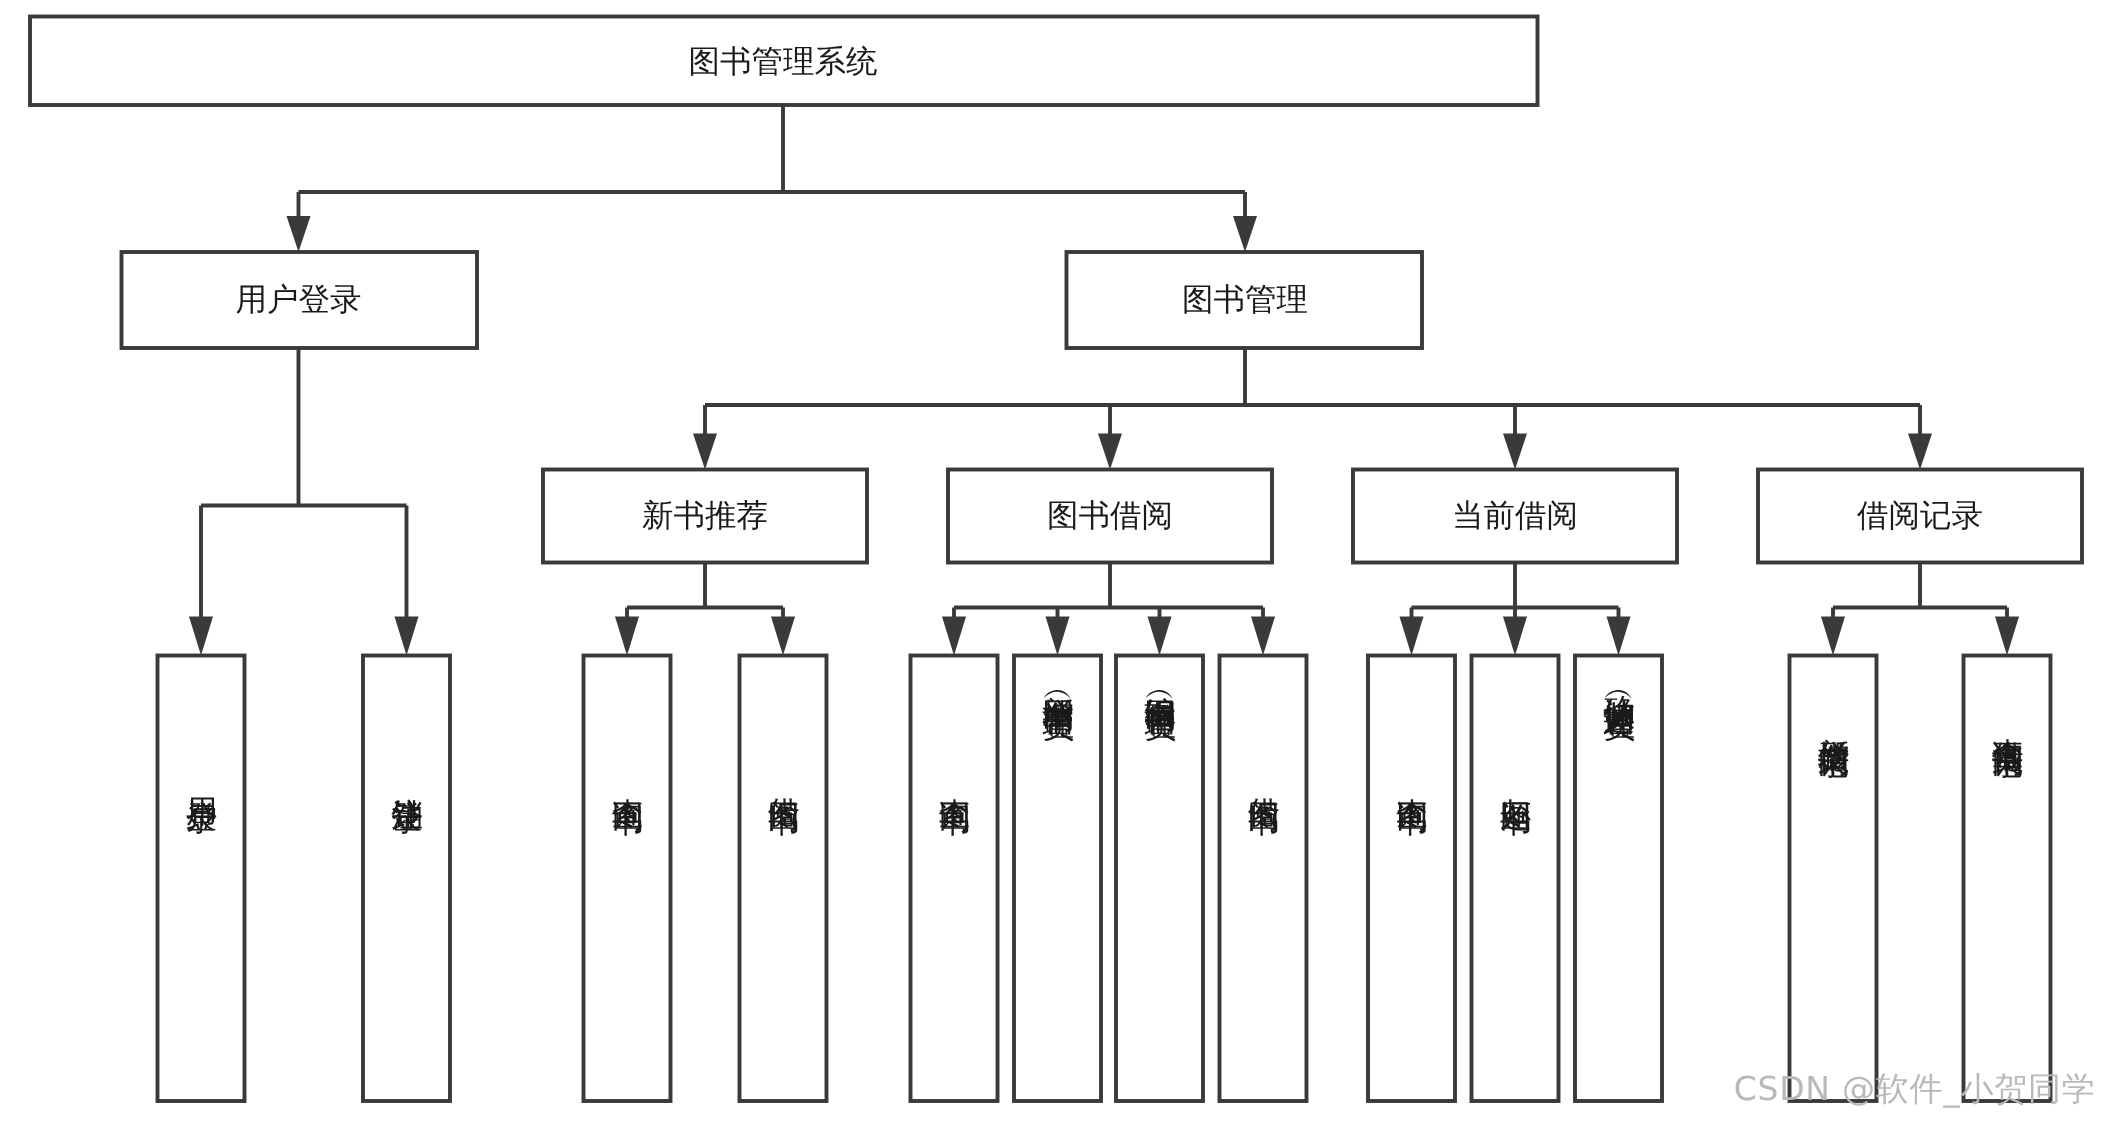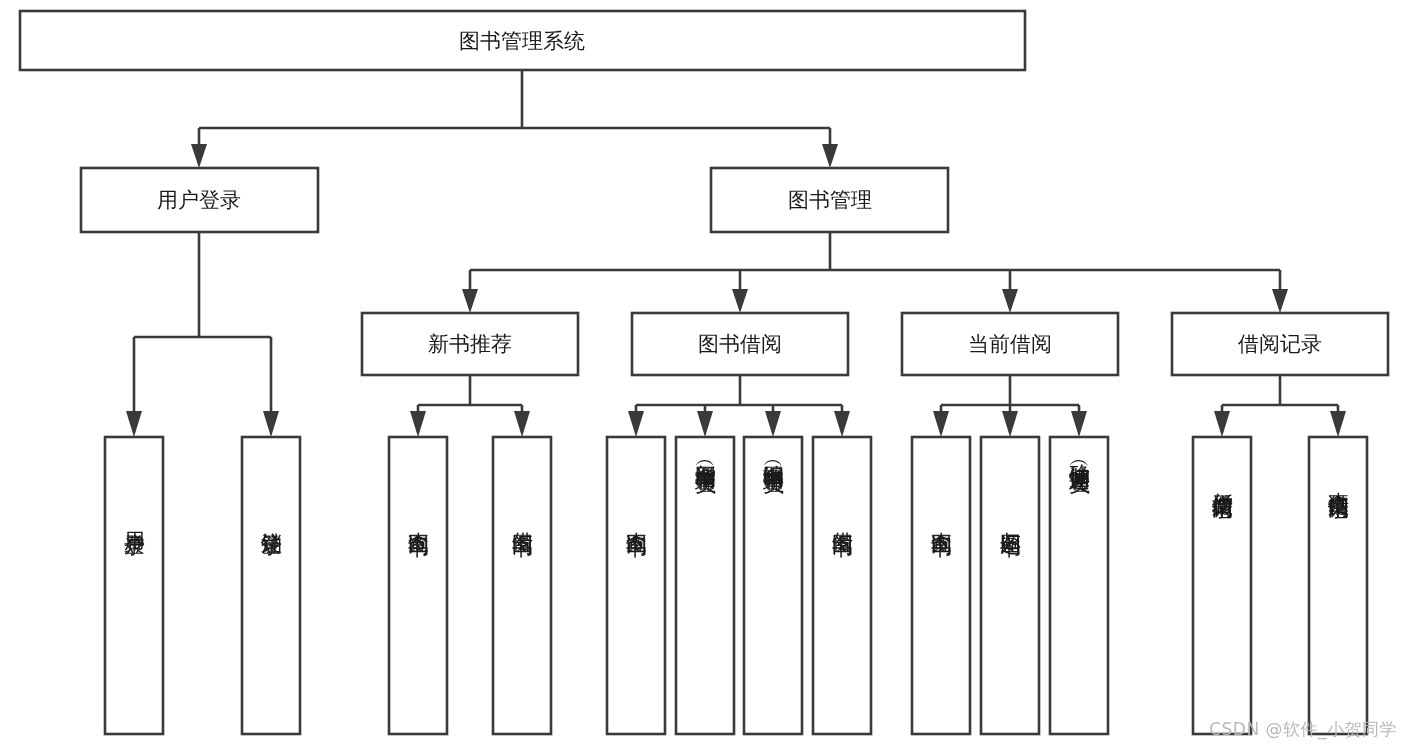"CSDN @软件_小贺同学" .watermark { font-size: 17px -> 22px }
